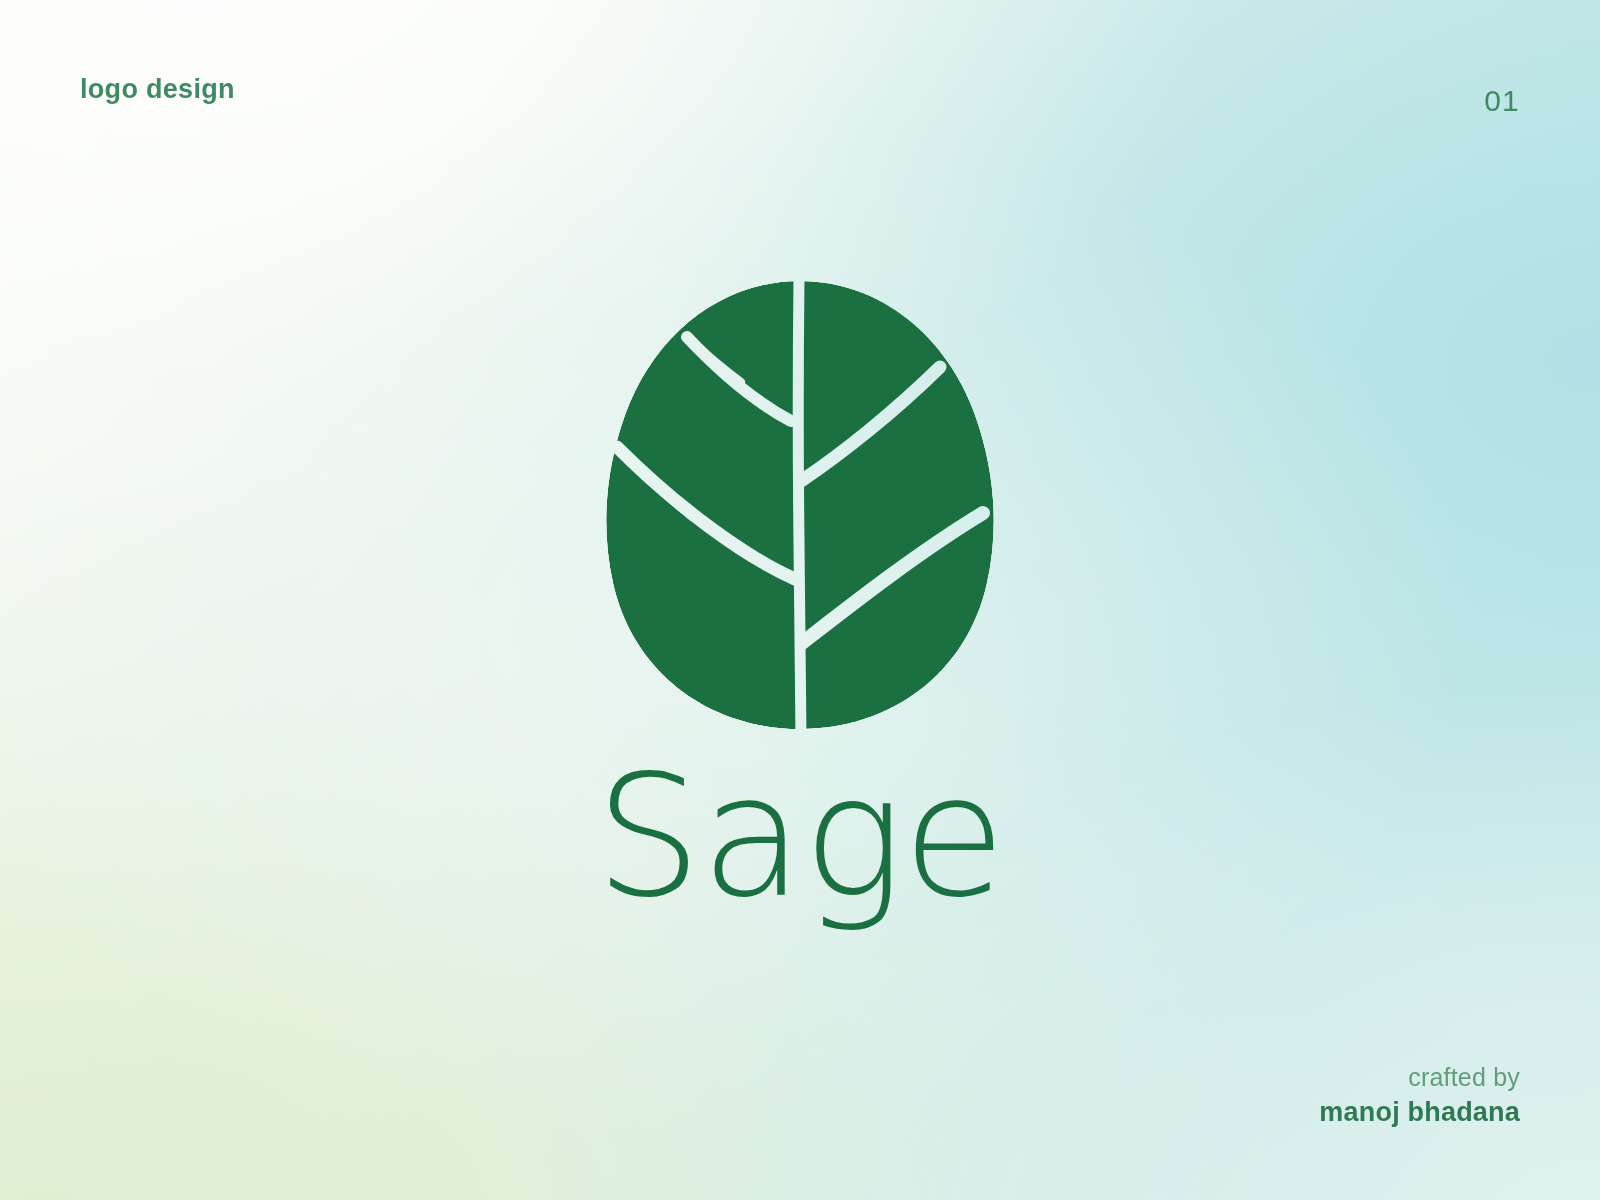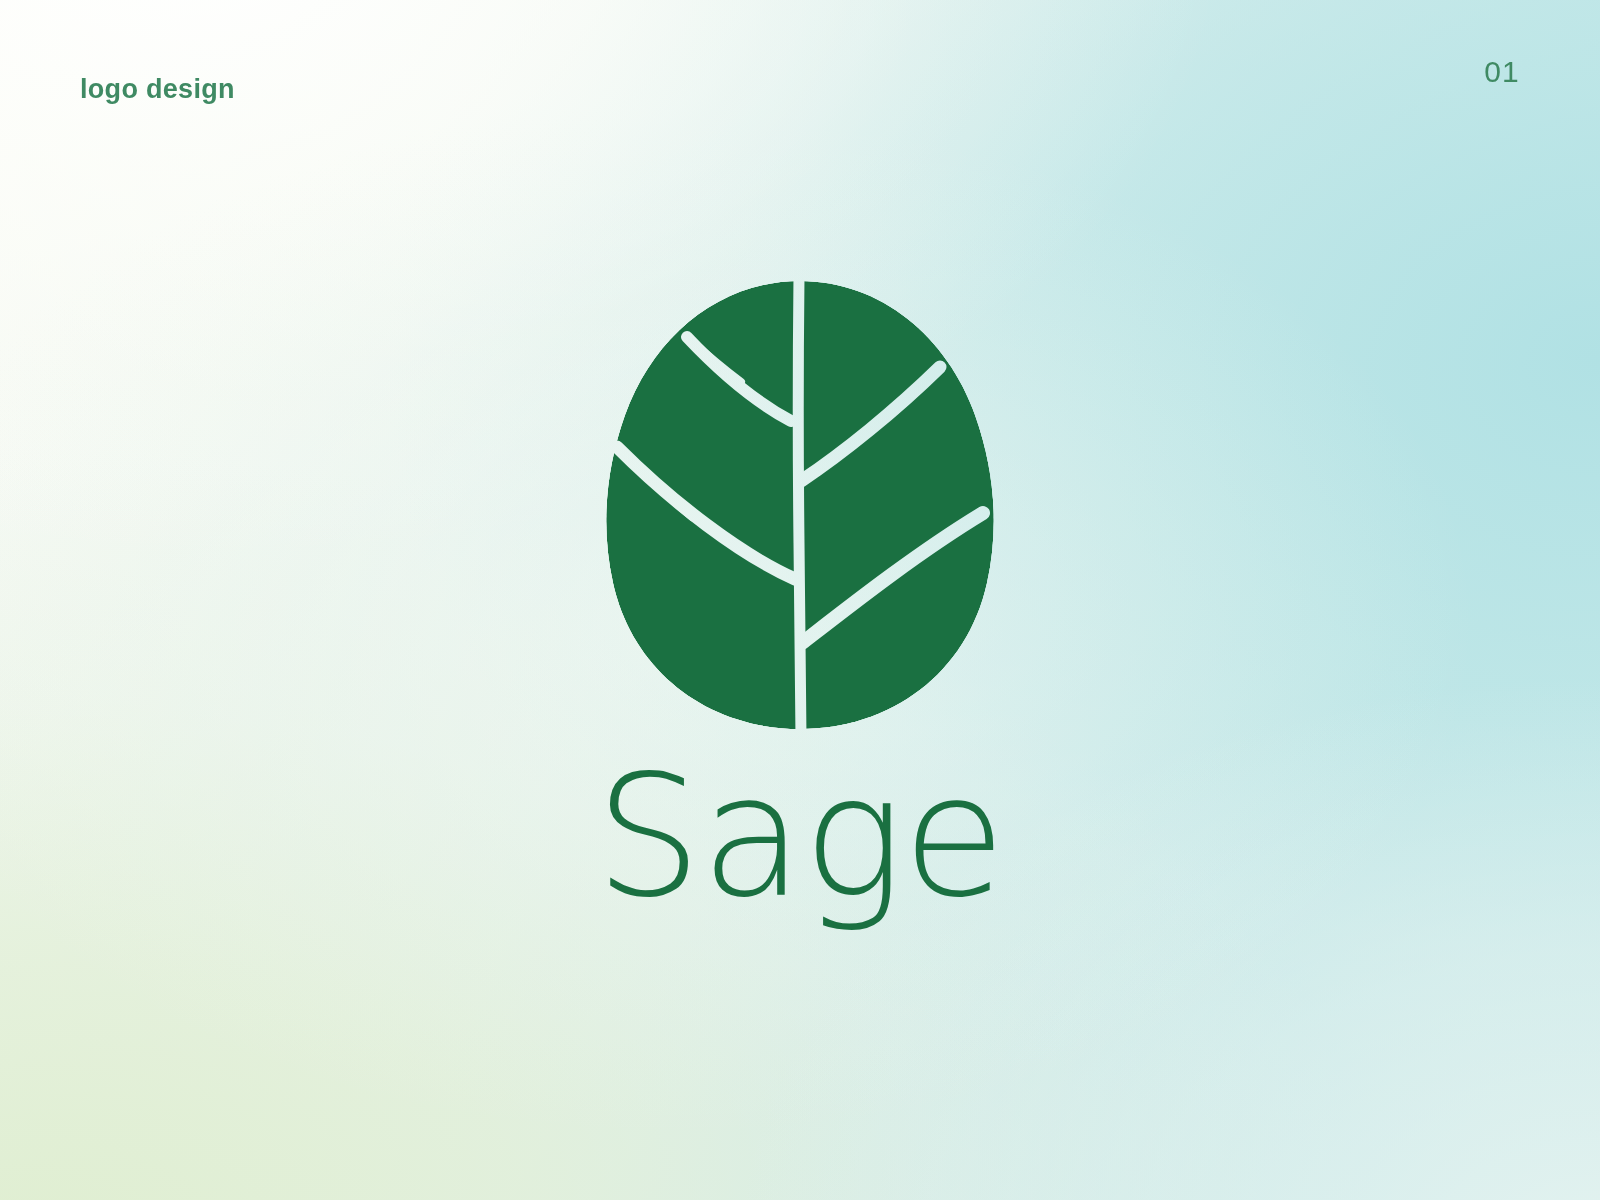"01" .label-page-number { top: 55px -> 84px }
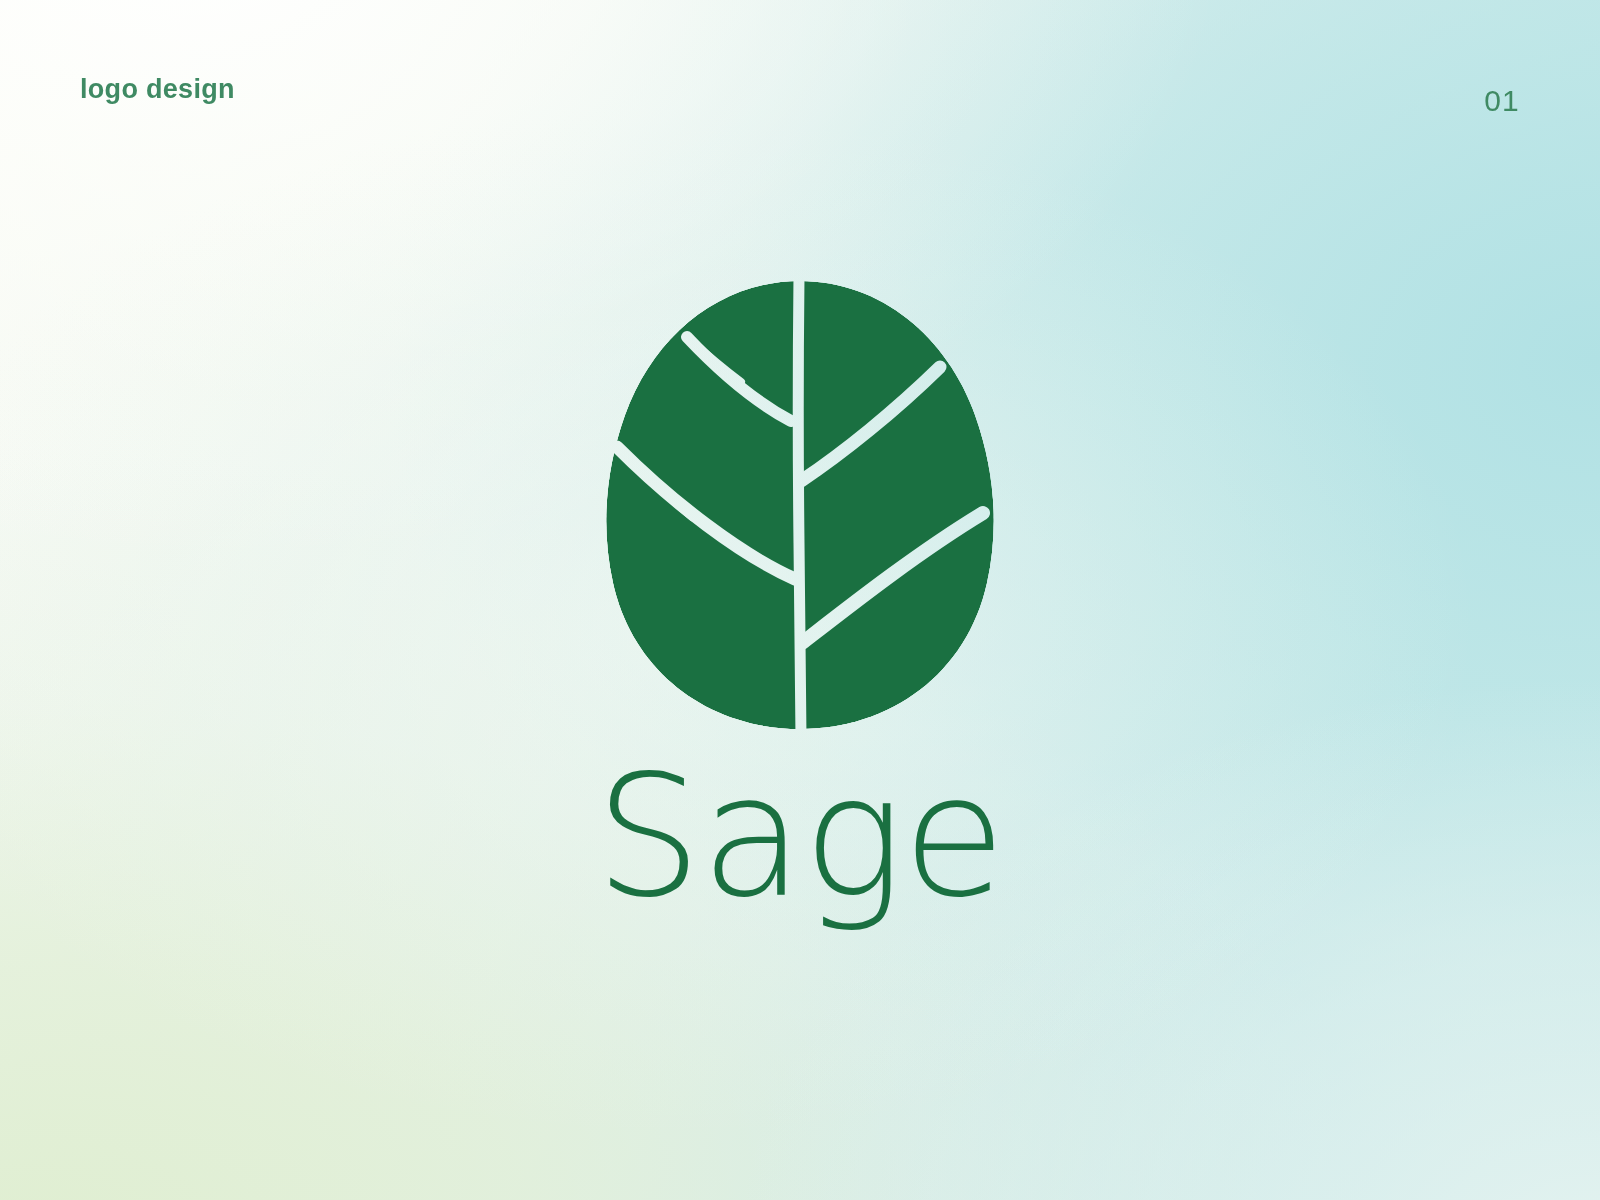"crafted by" div.footer-block { html: none -> <div> <span>crafted by</span> <span>manoj bhadana</span> </div> }
